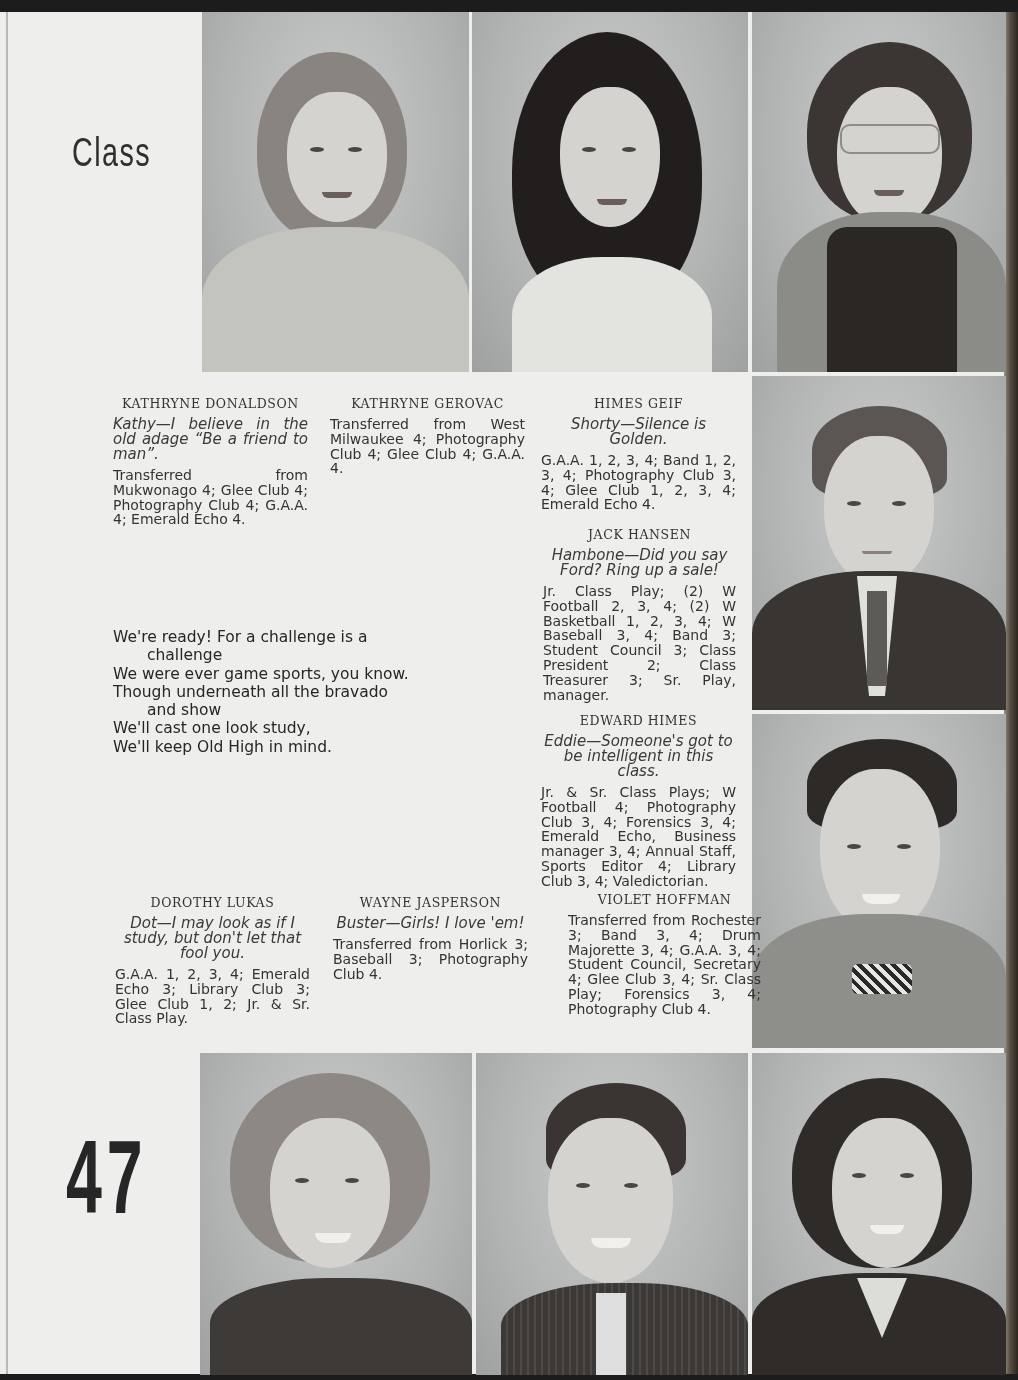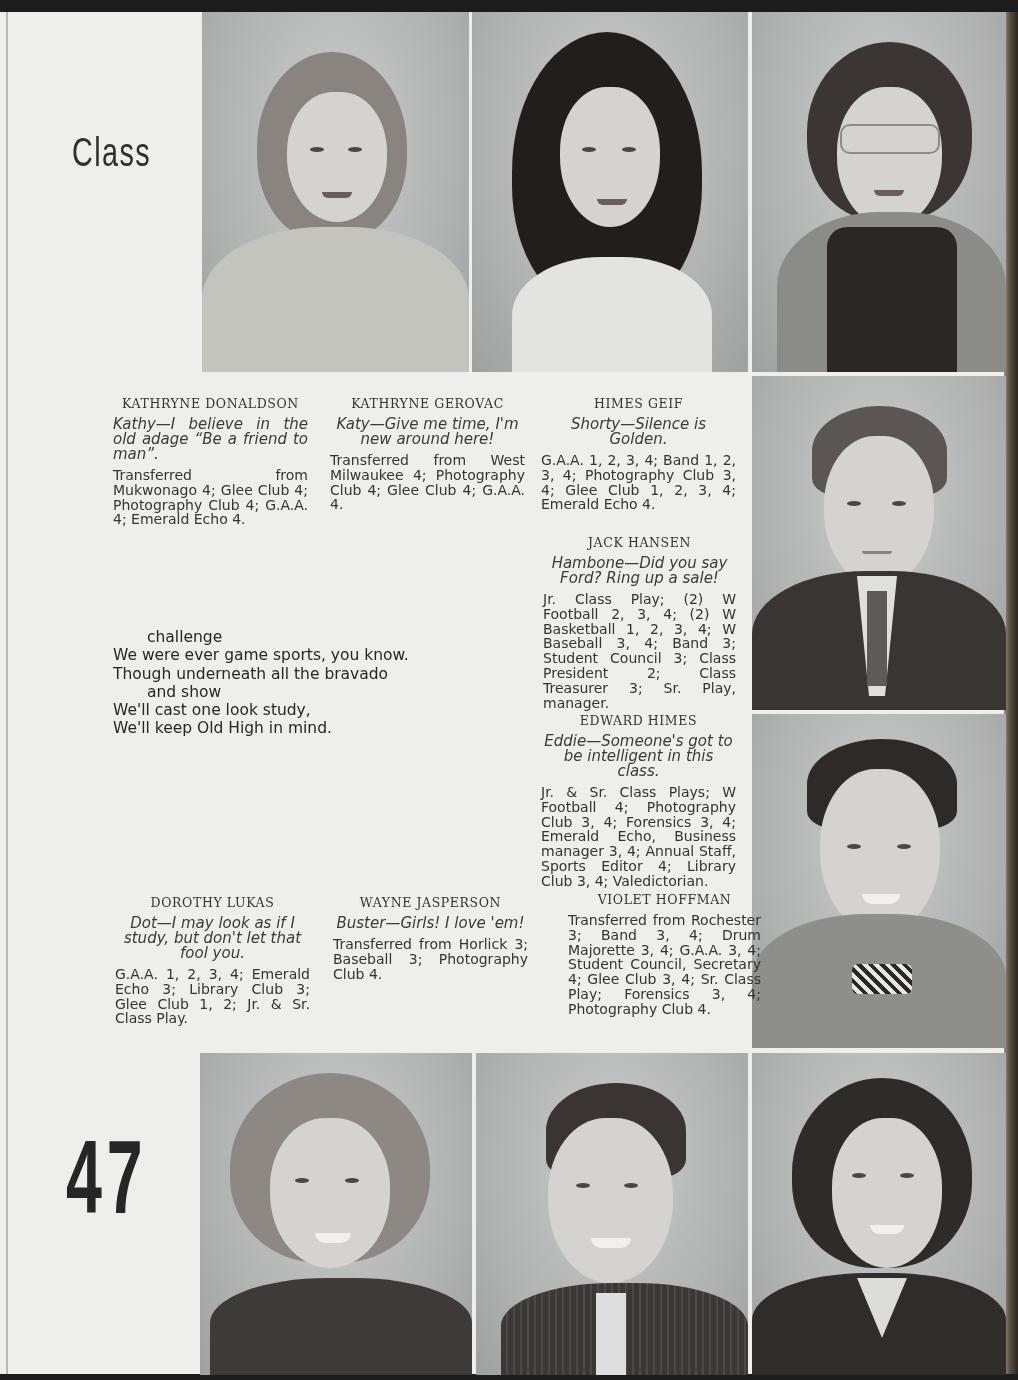"Katy—Give me time, I'm new" div.motto { html: <div>Katy—Give me time, I'm new around here!</div> -> none }
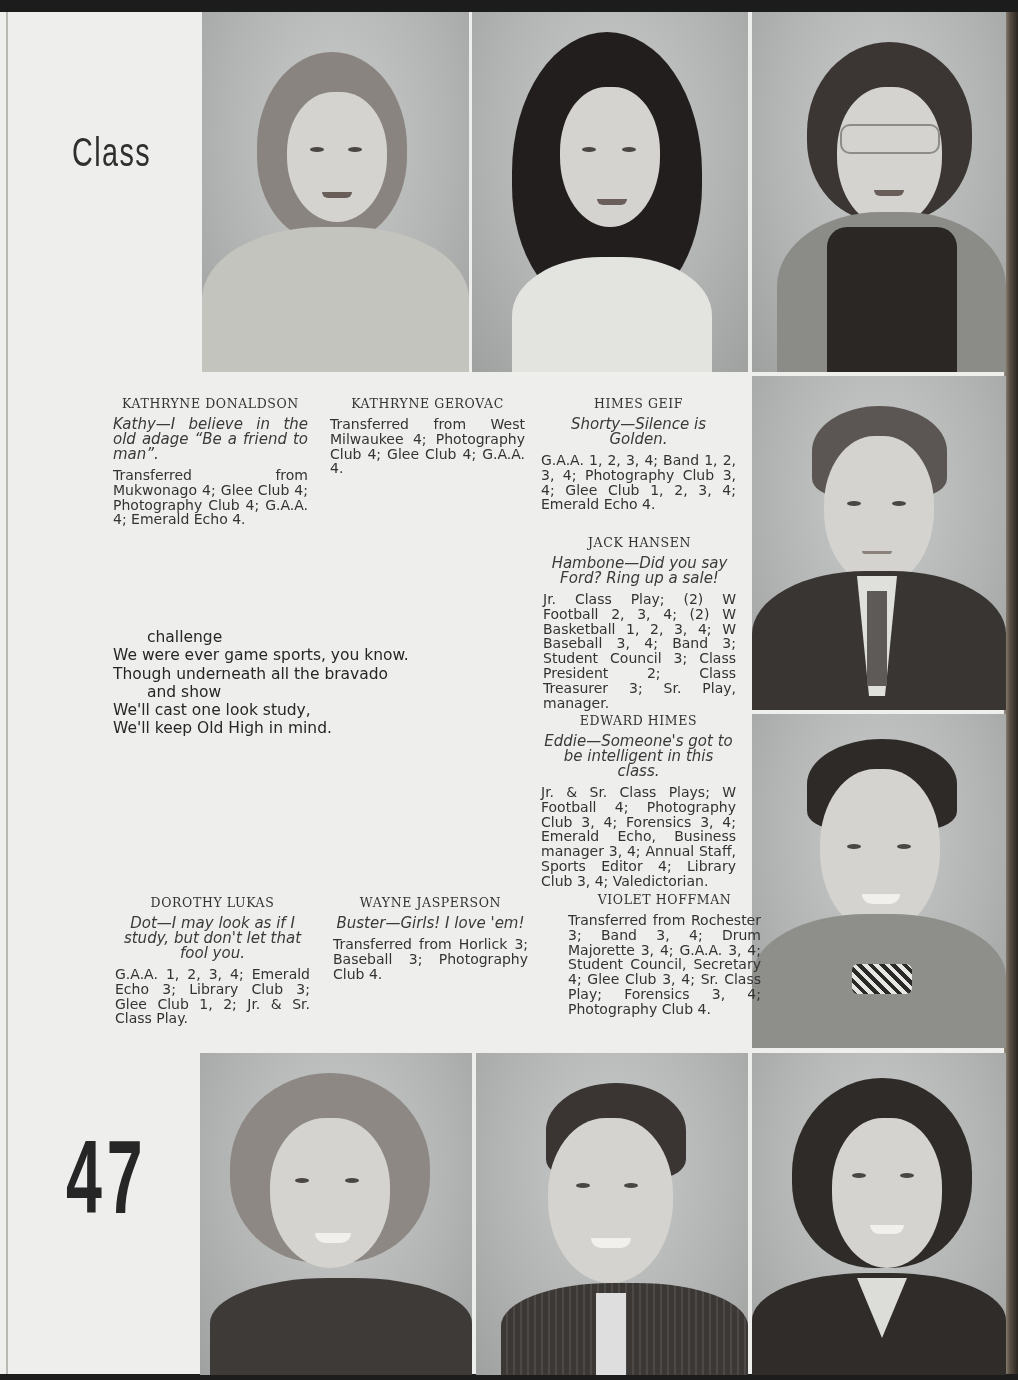"JACK HANSEN" div.entry { margin-top: 8px -> none }
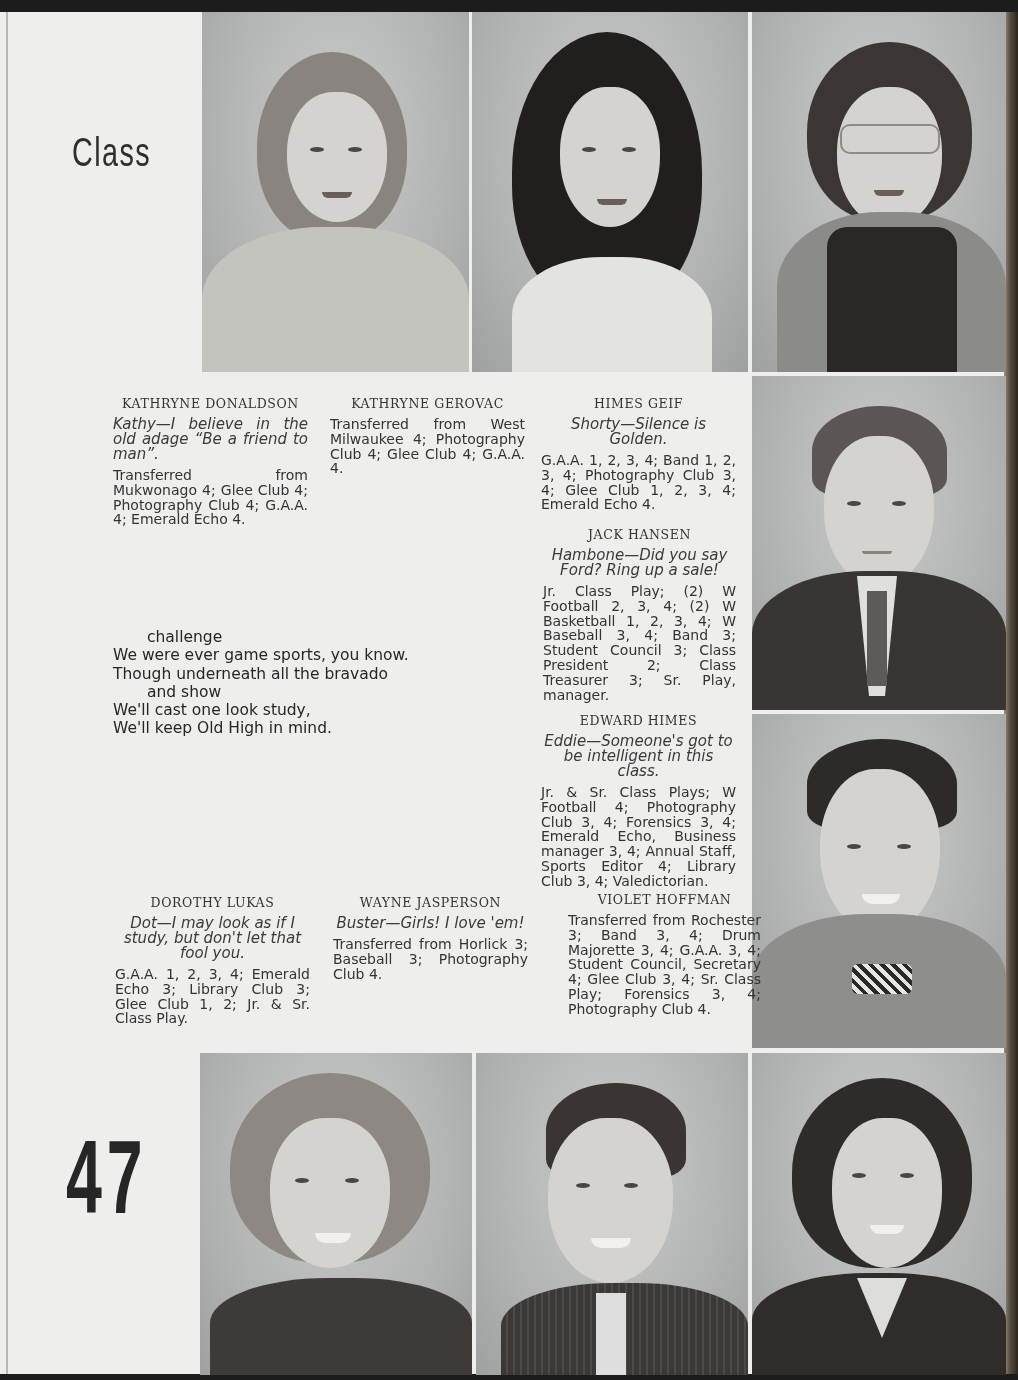"We're ready! For a challenge" span.line { html: none -> <span>We're ready! For a challenge is a</span> }
